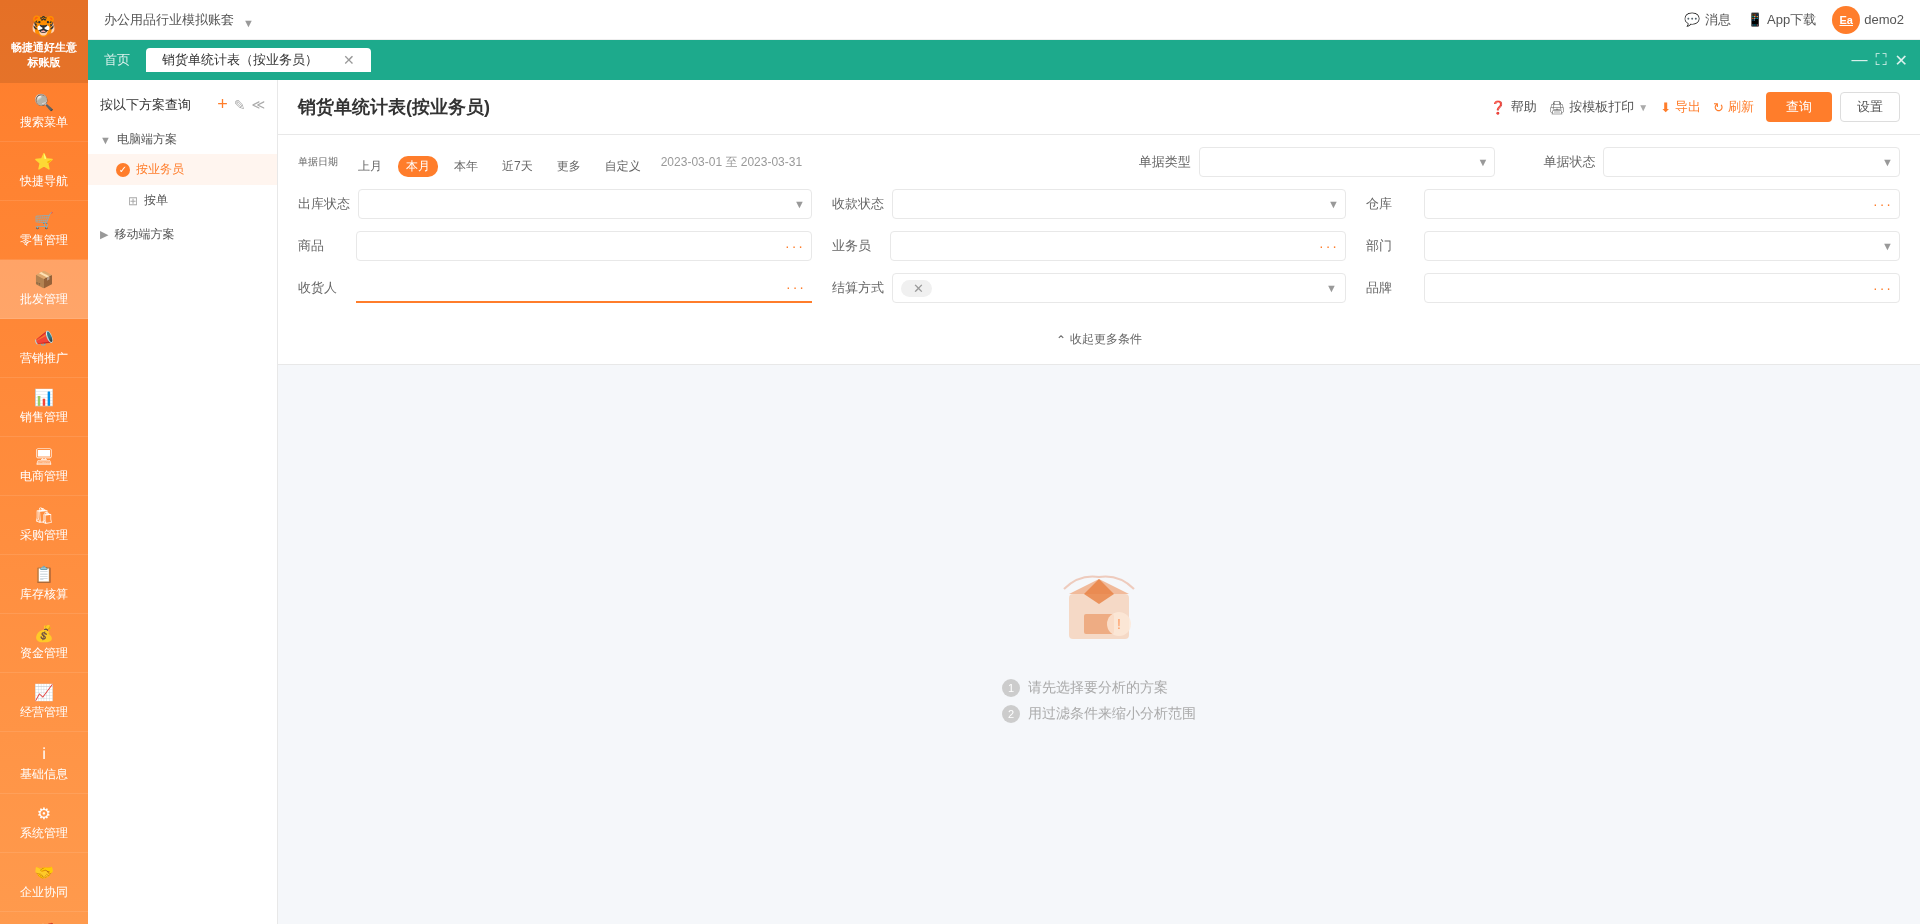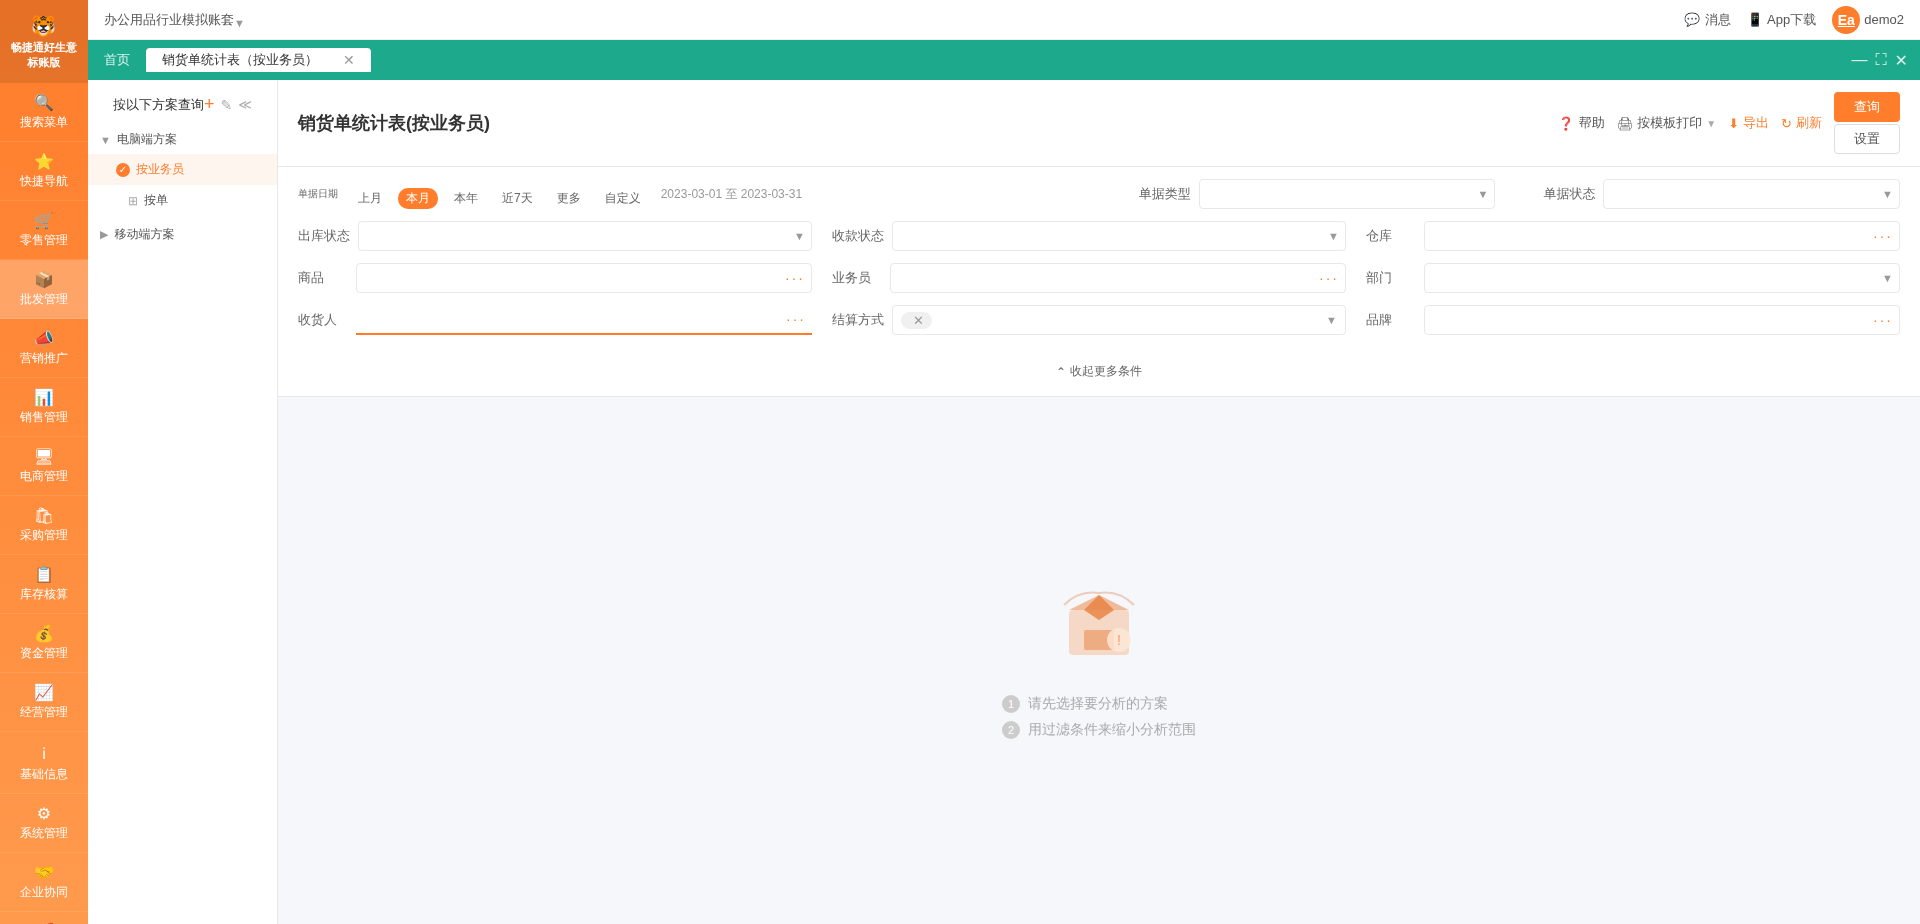"办公用品行业模拟账套" .header-left { gap: 0 -> 9px }
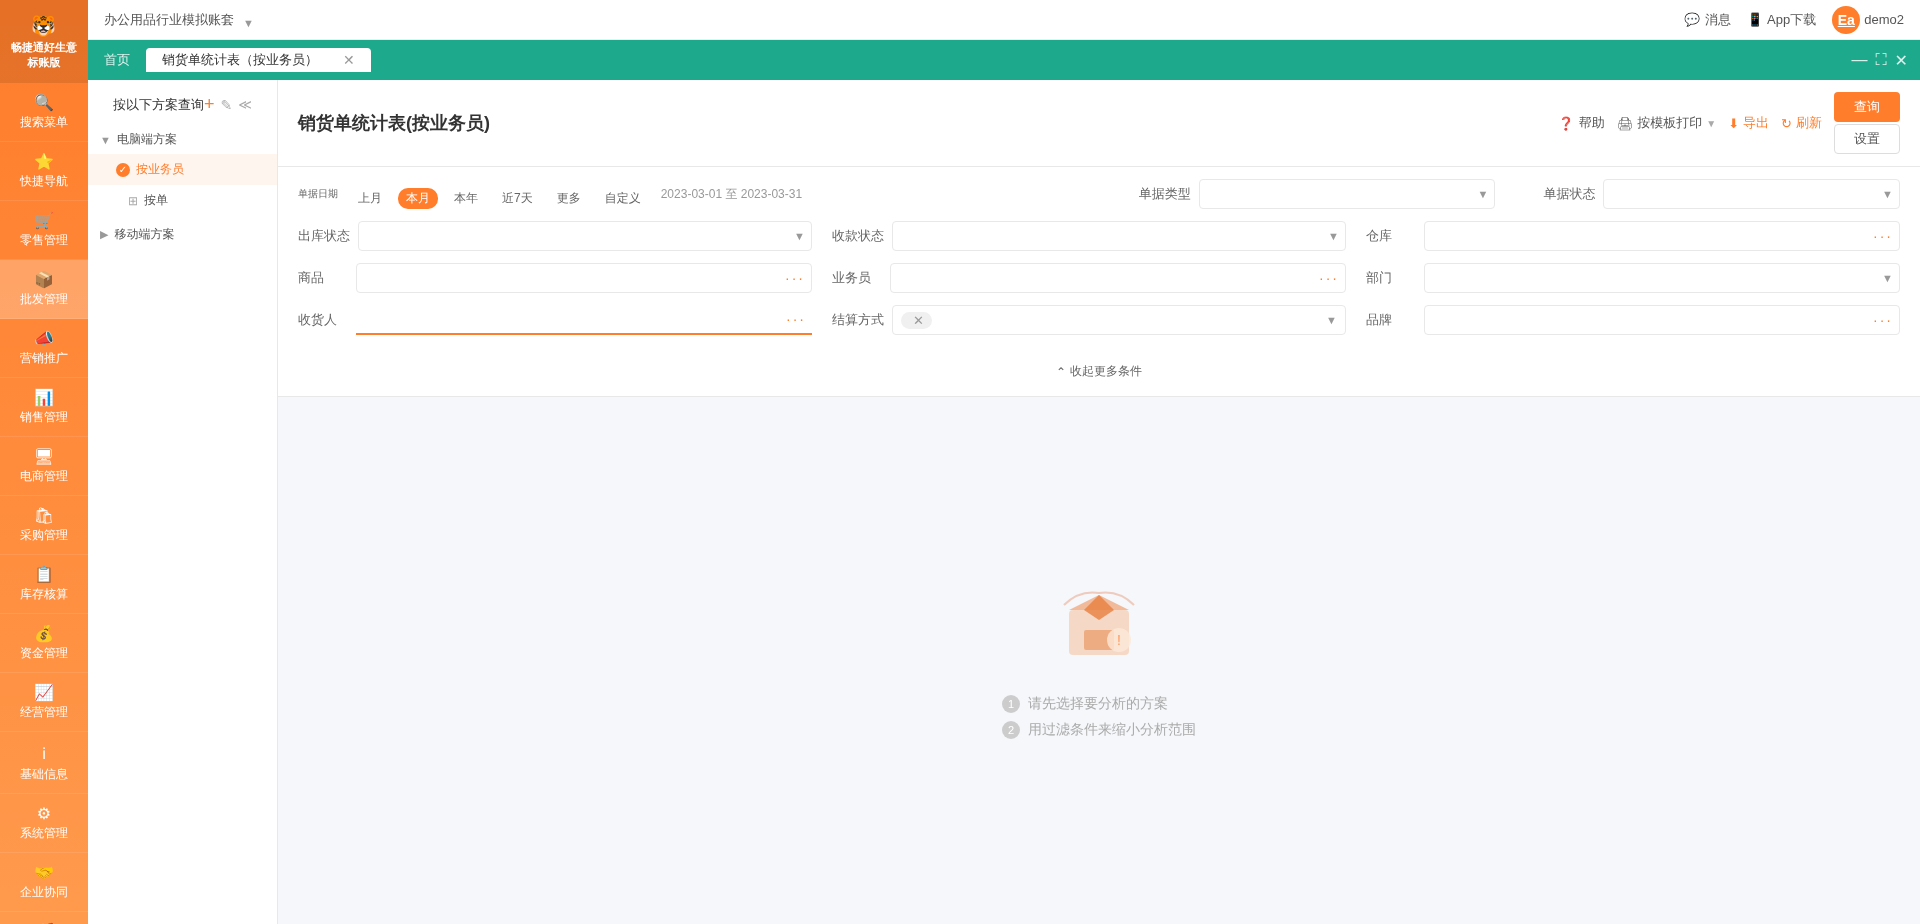"Ea" .avatar { font-size: 14px -> 11px }
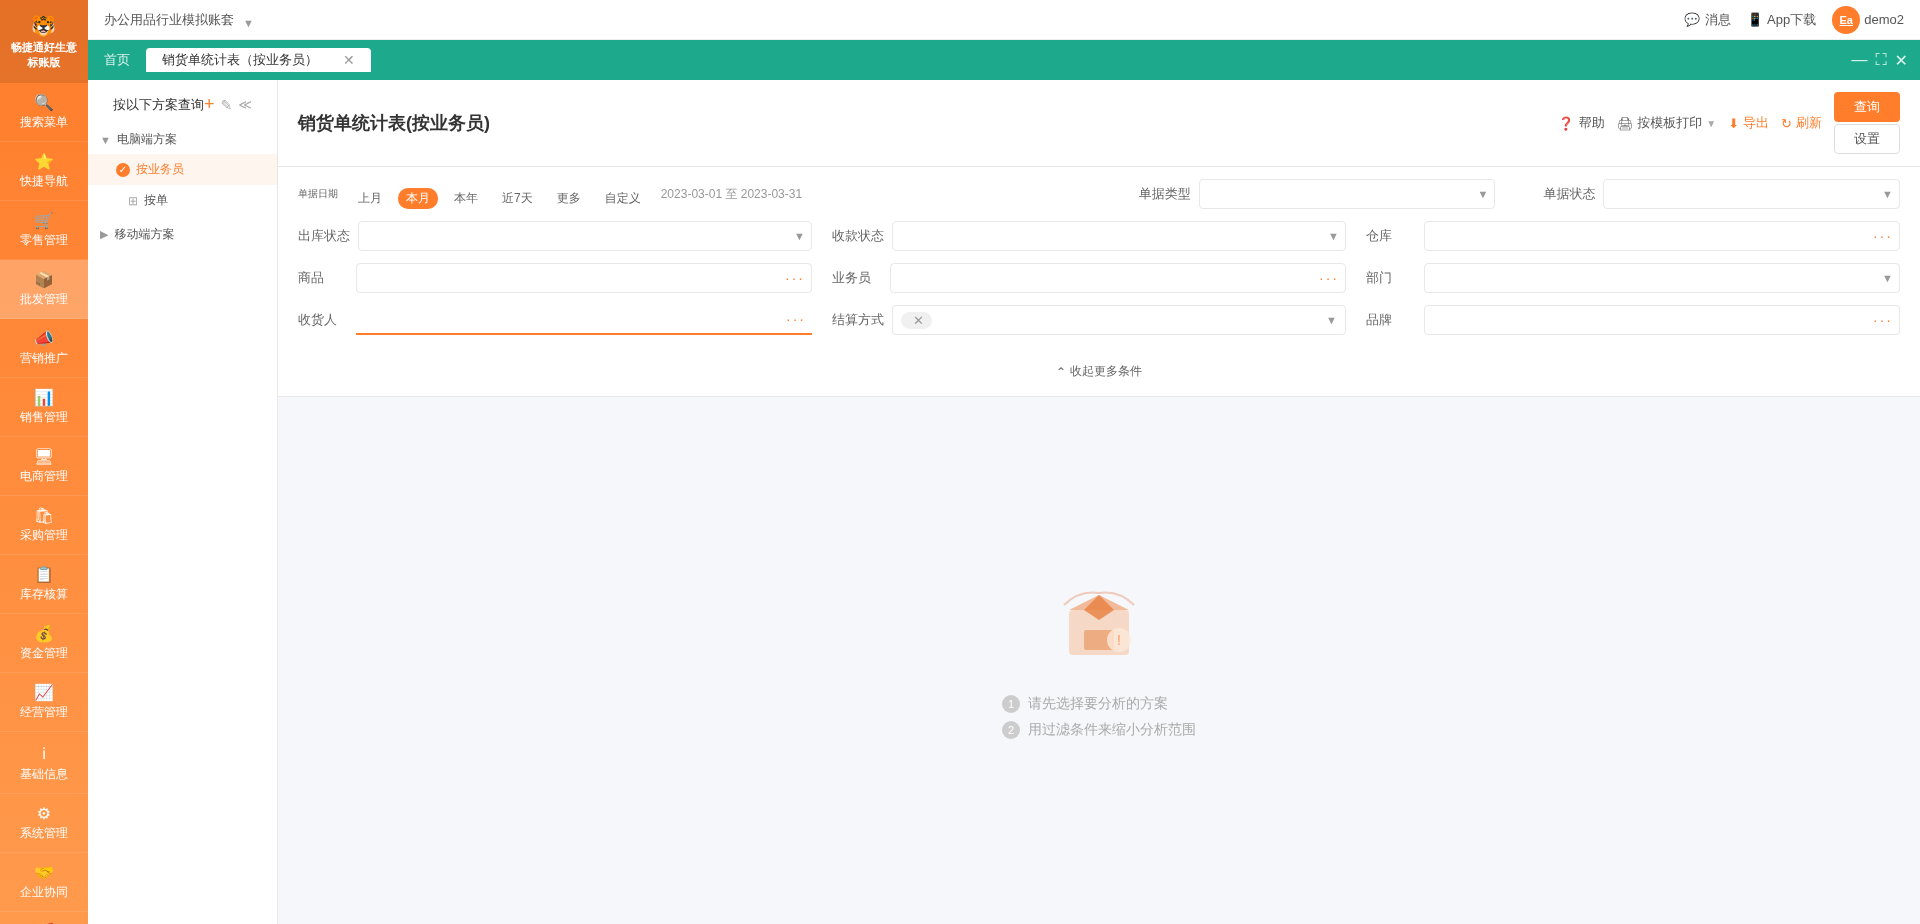"按以下方案查询" .panel-header { justify-content: center -> space-between }
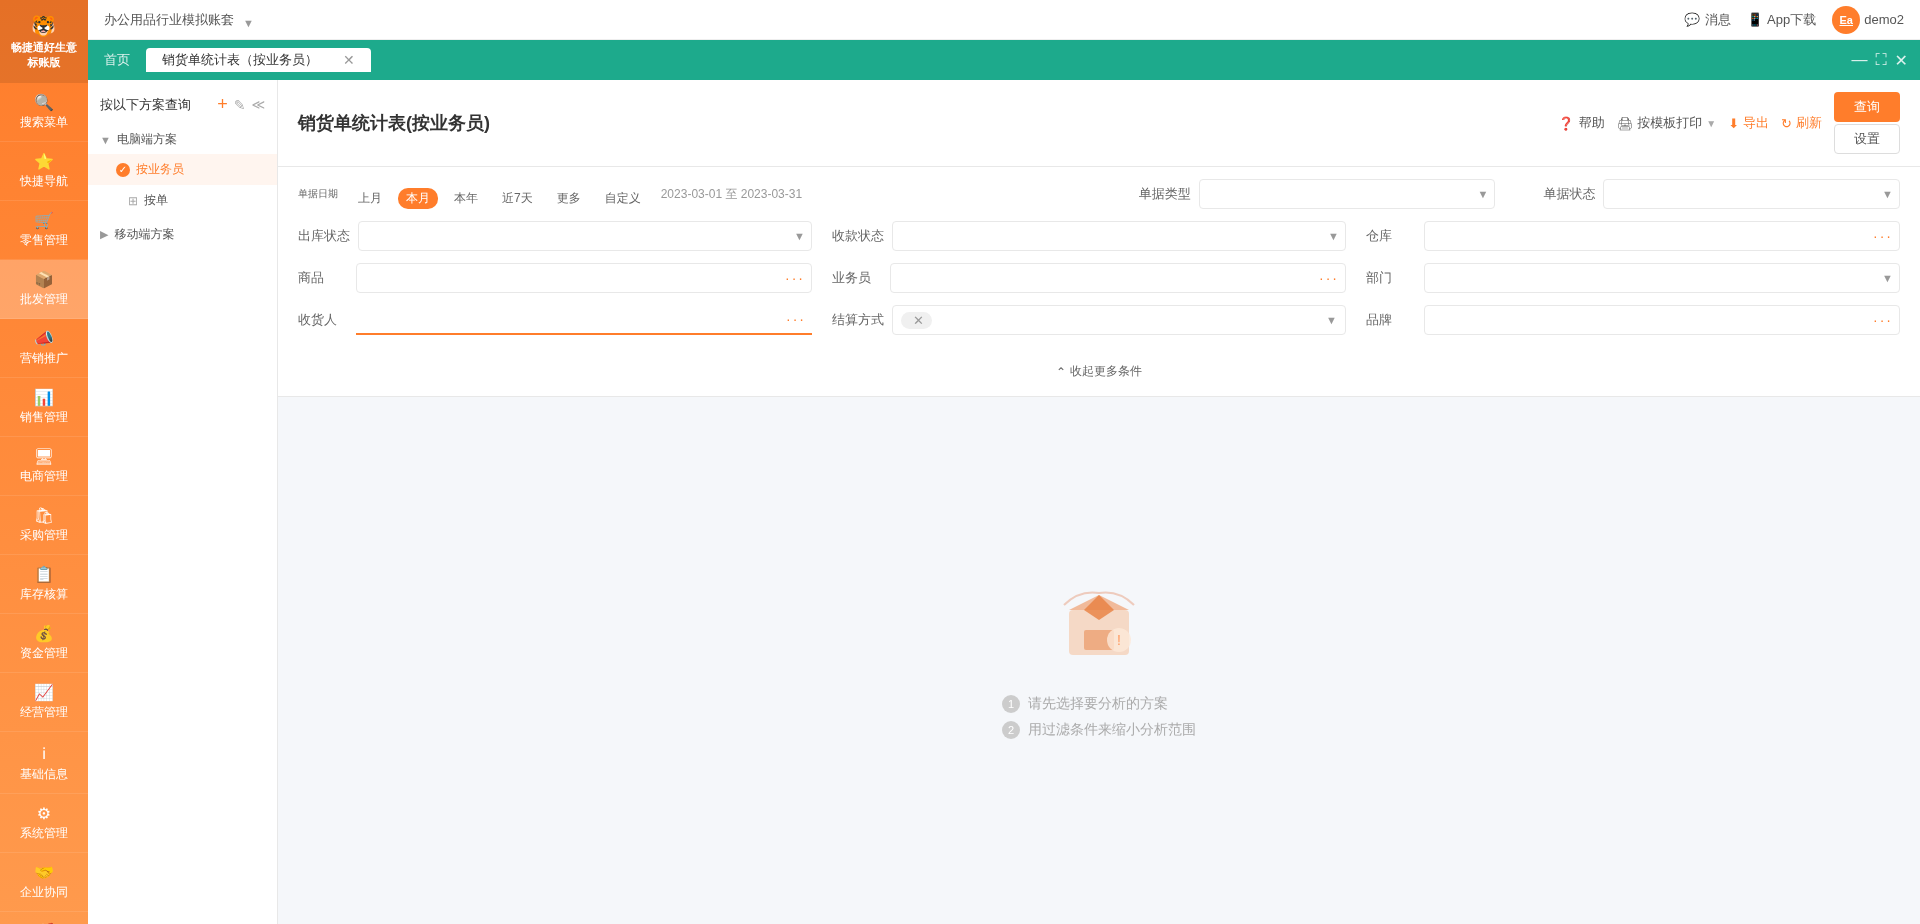"查询" .page-header-buttons { flex-direction: column -> row; gap: 2px -> 8px }
